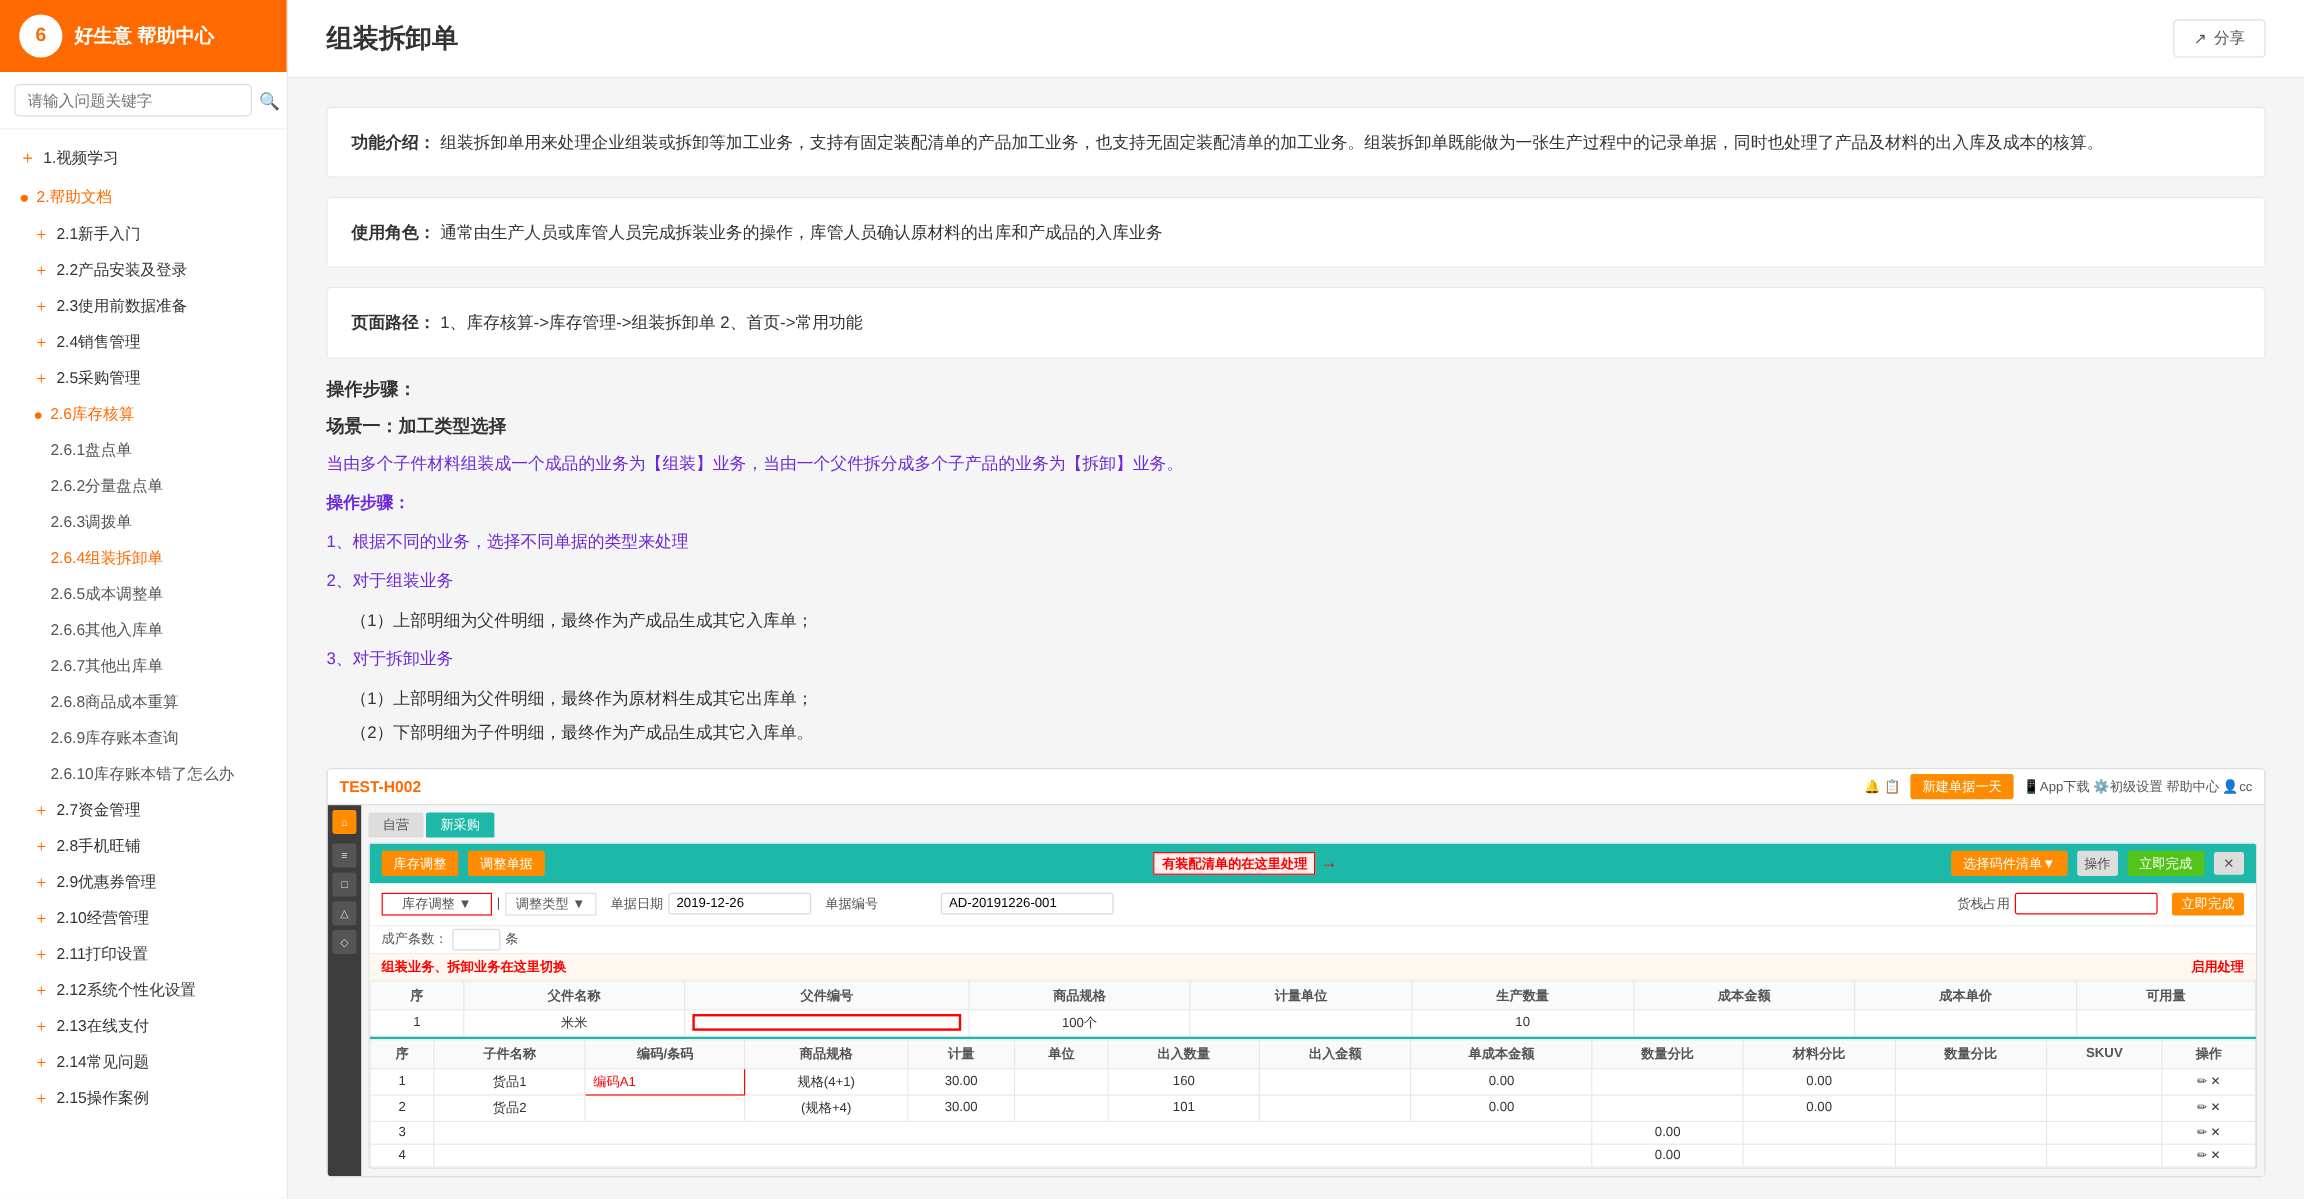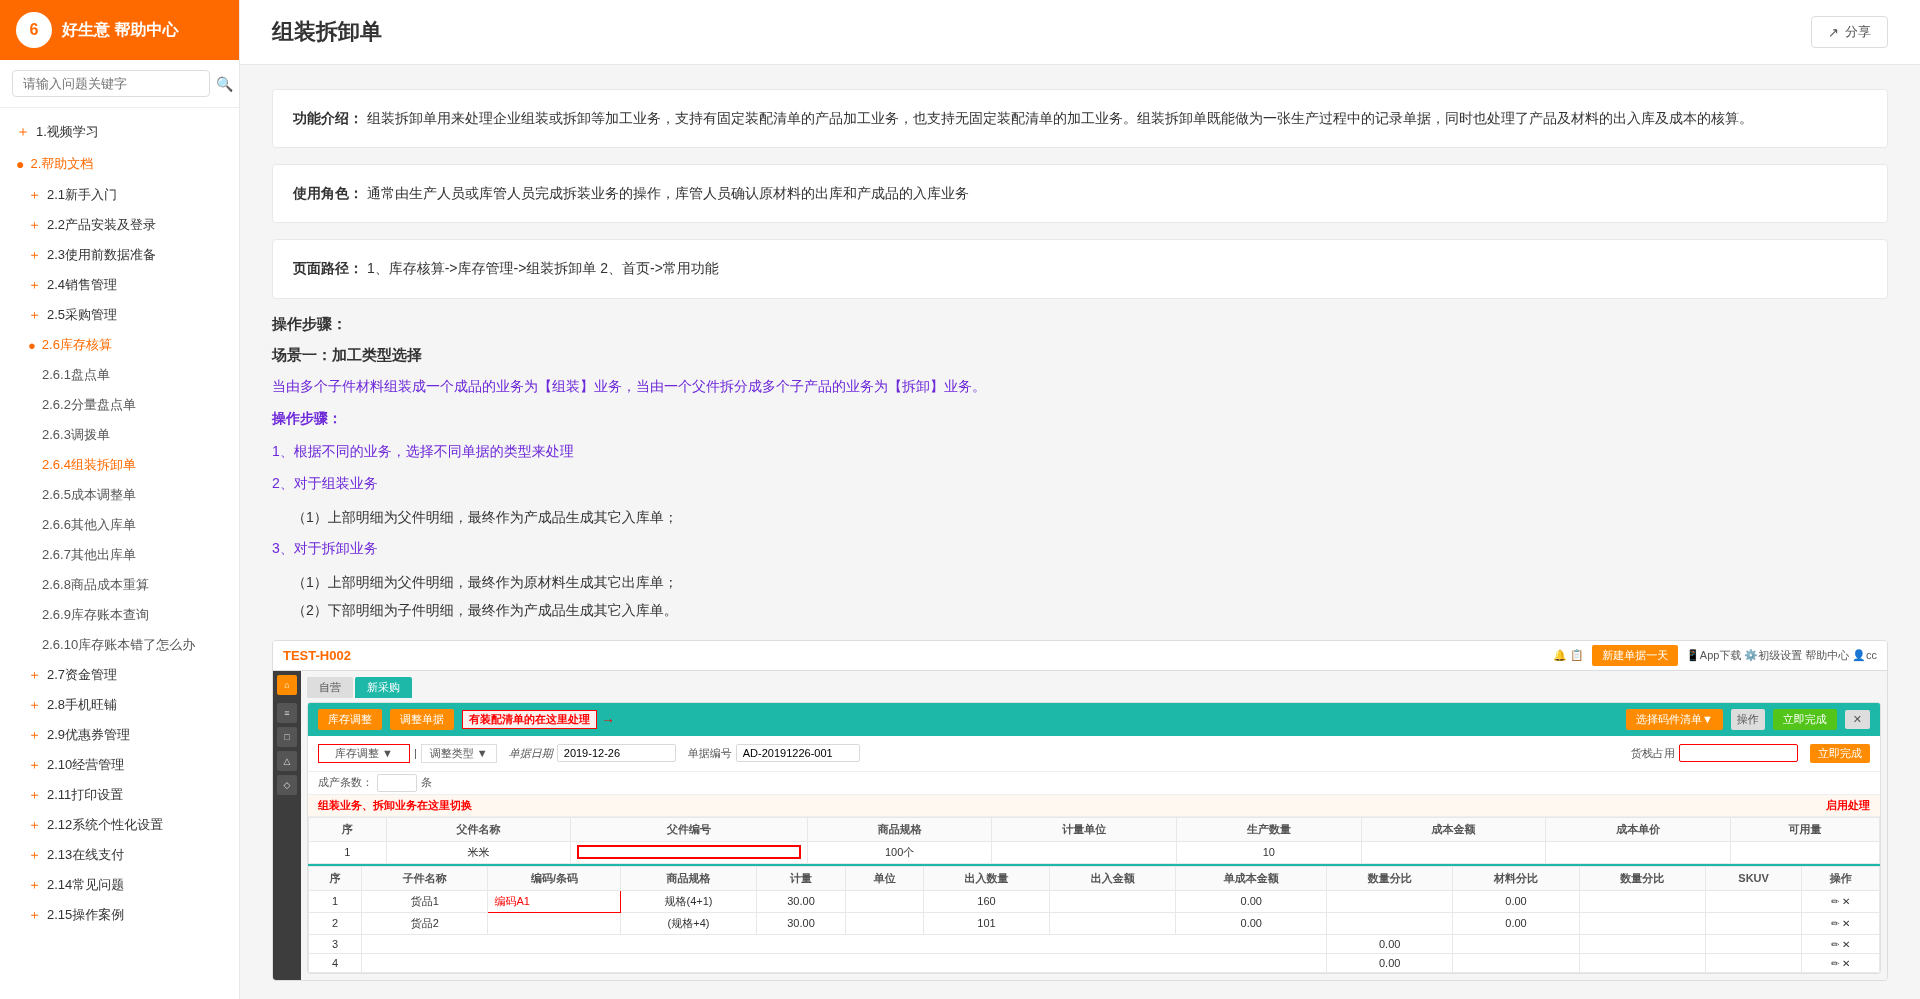"有装配清单的在这里处理" div { justify-content: none -> center }
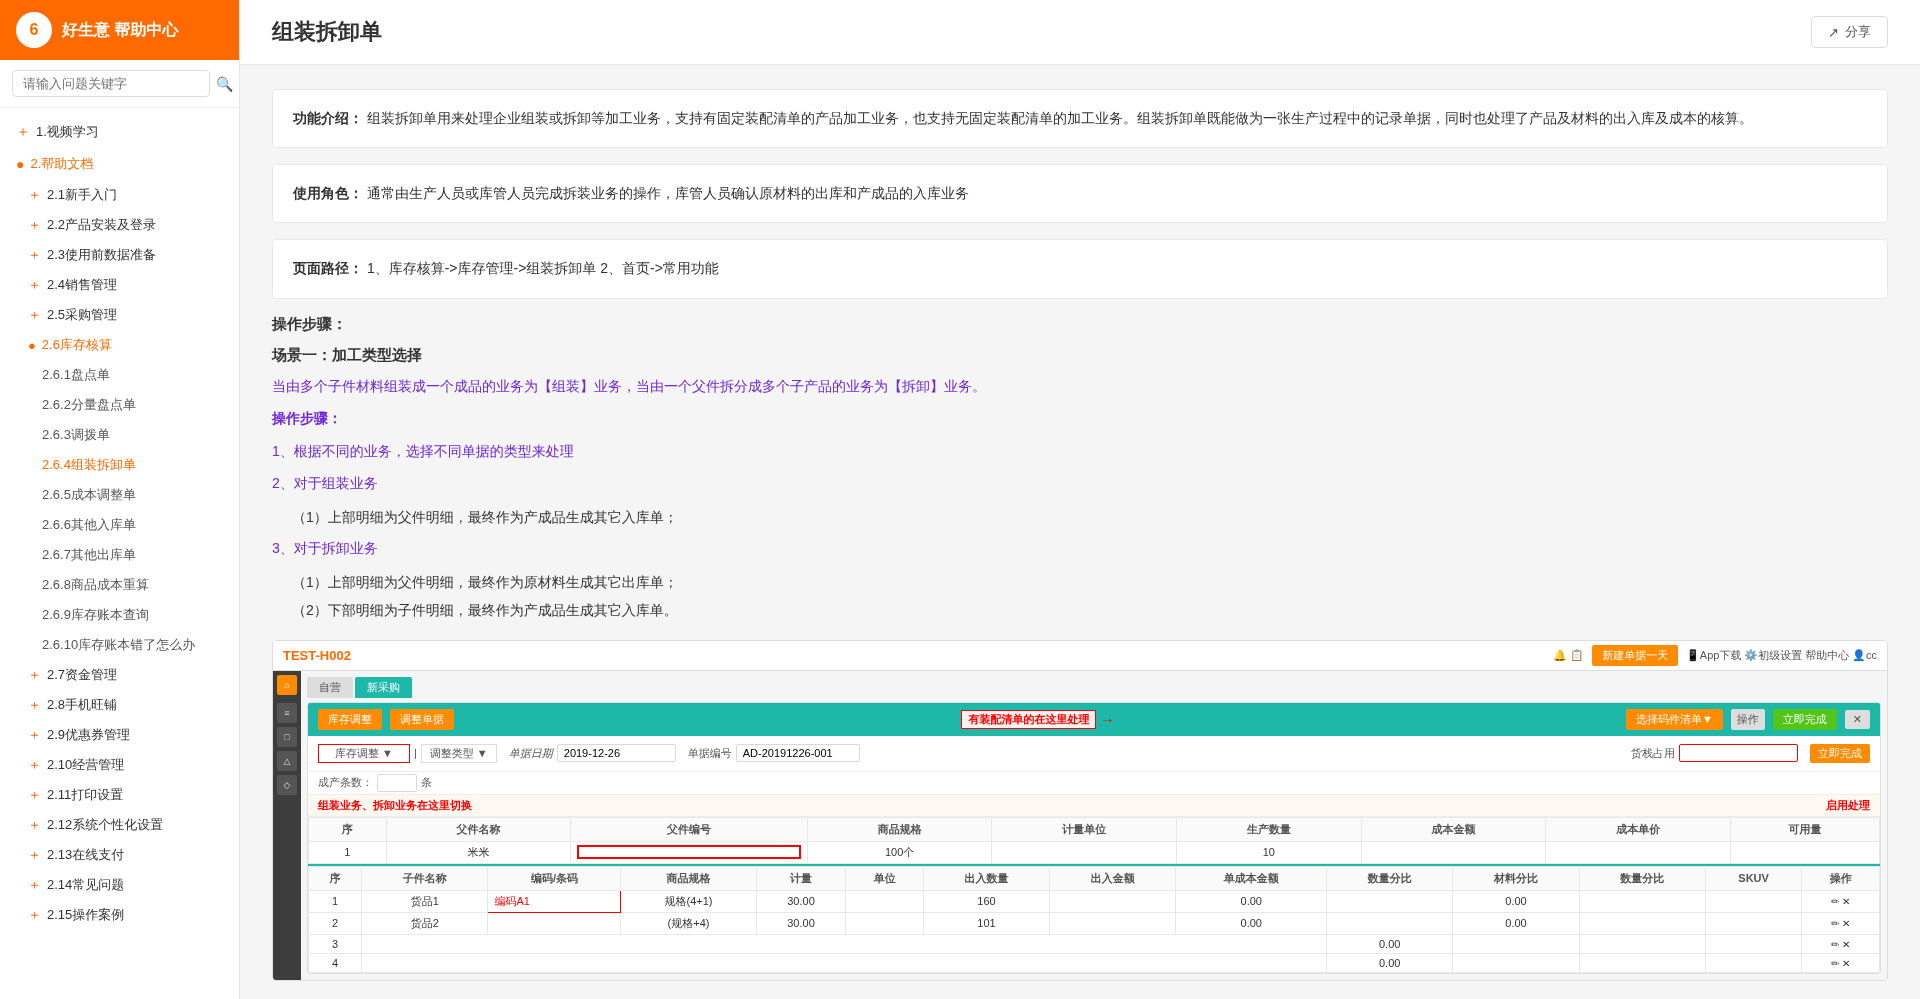"单据日期" span { font-style: italic -> none }
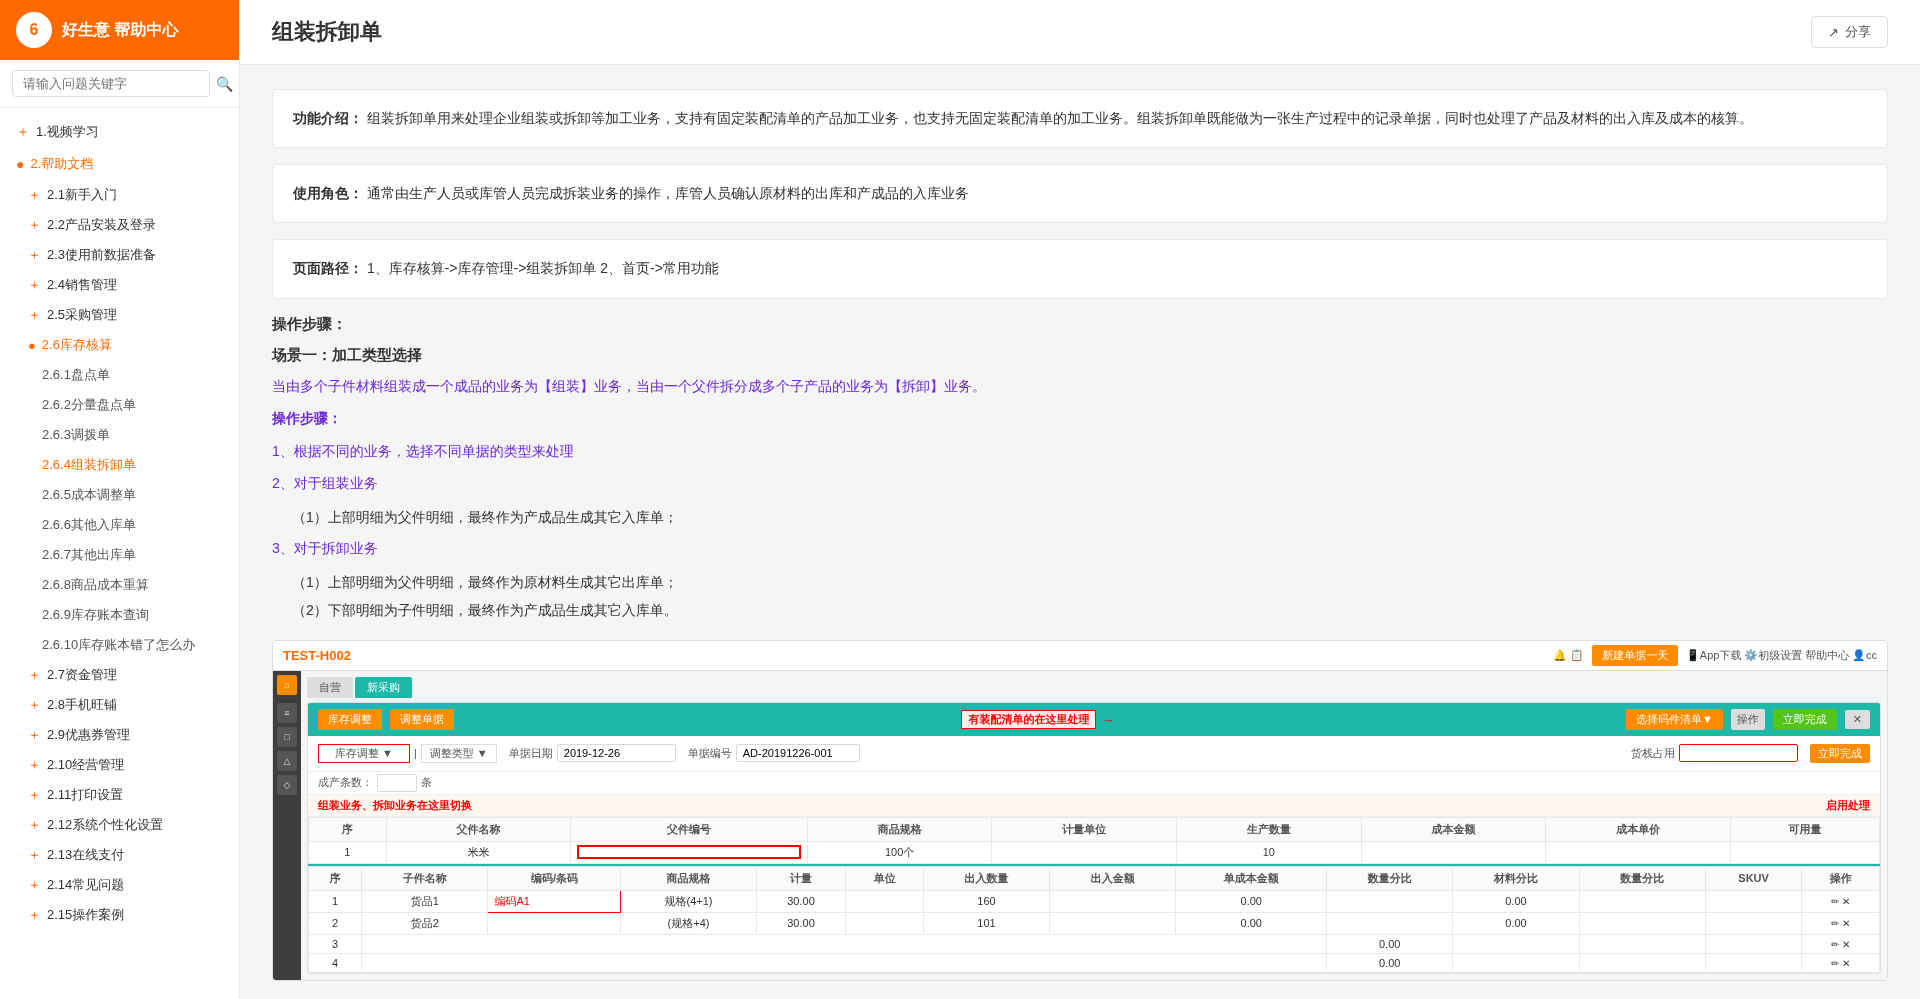"AD-20191226-001" input.mock-input { margin-left: none -> 48px; width: 124px -> 144px }
